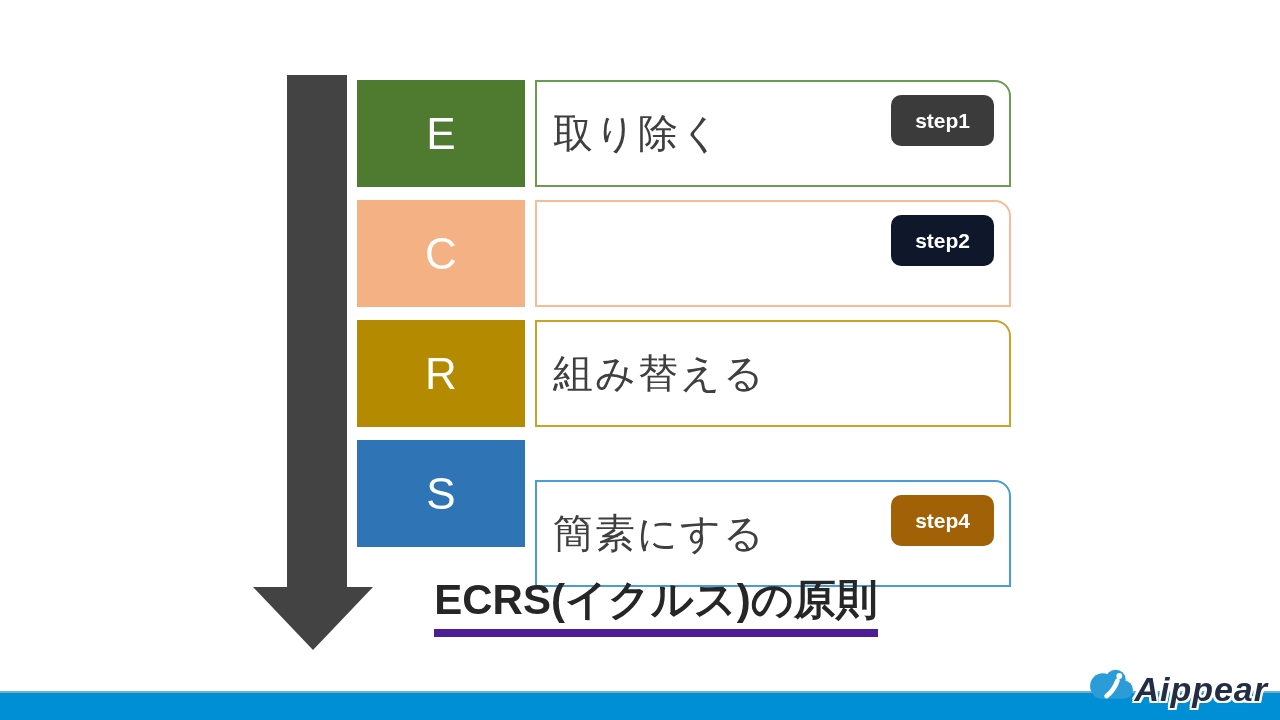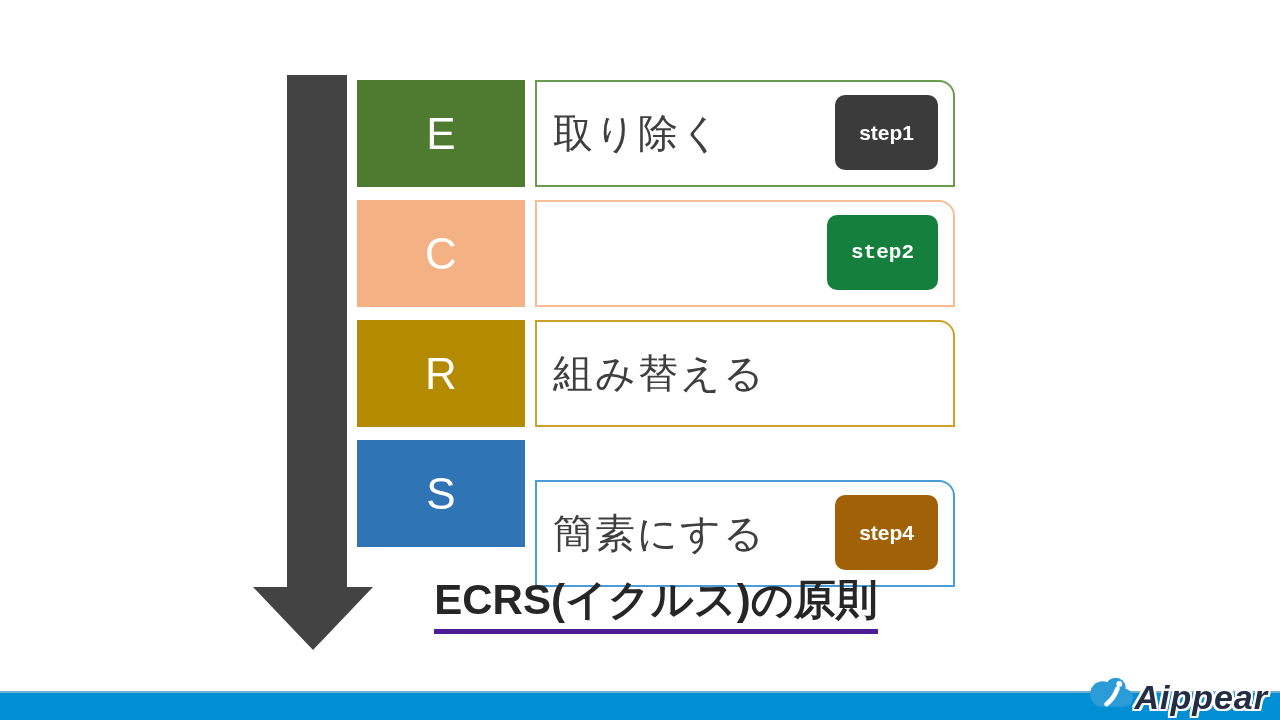"取り除く" .content-box { width: 420px -> 476px }
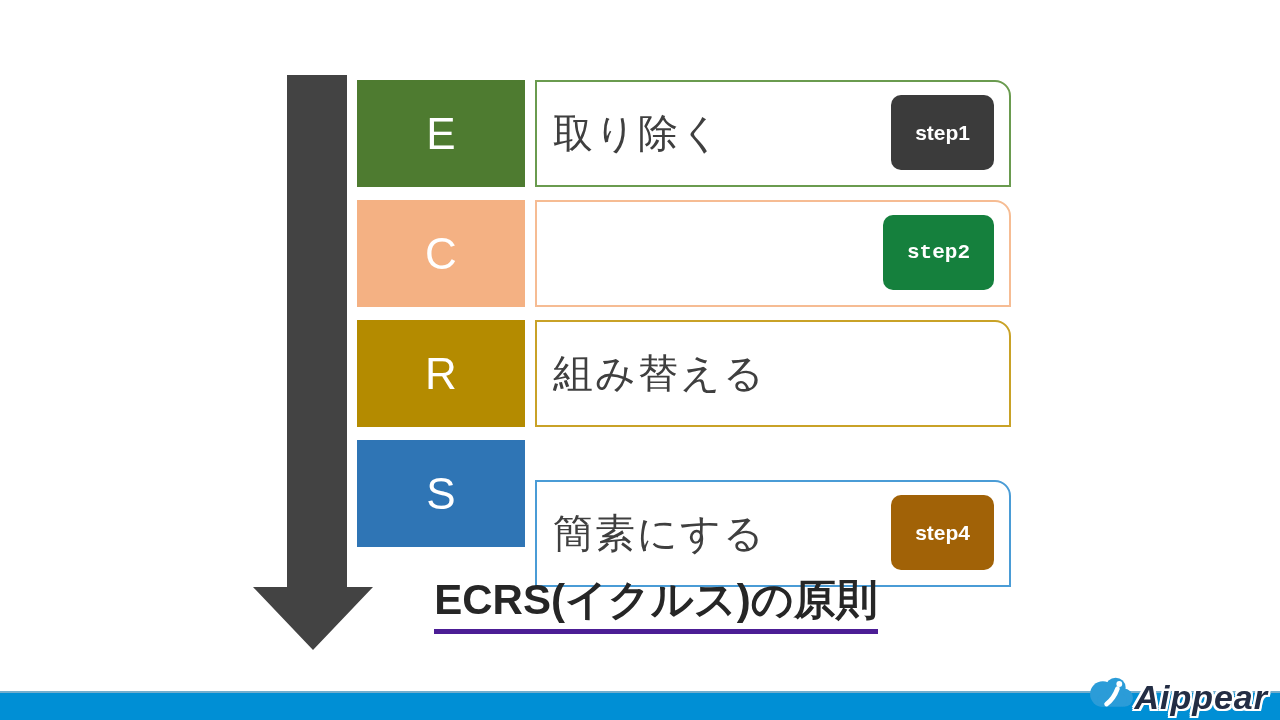"step1" .step-badge { padding: 25px 24px -> 13px 24px }
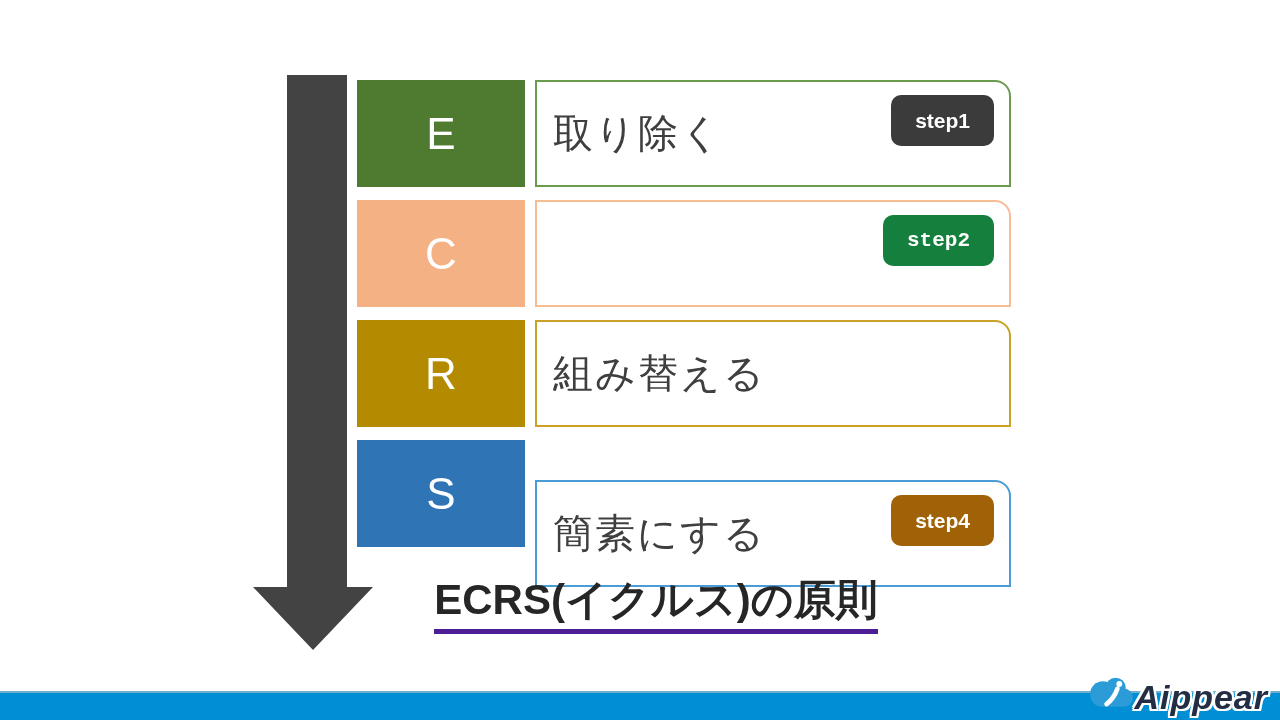"step2" span.step-badge { background-color: #15803d -> #0f172a; font-family: Liberation Mono, monospace -> none }
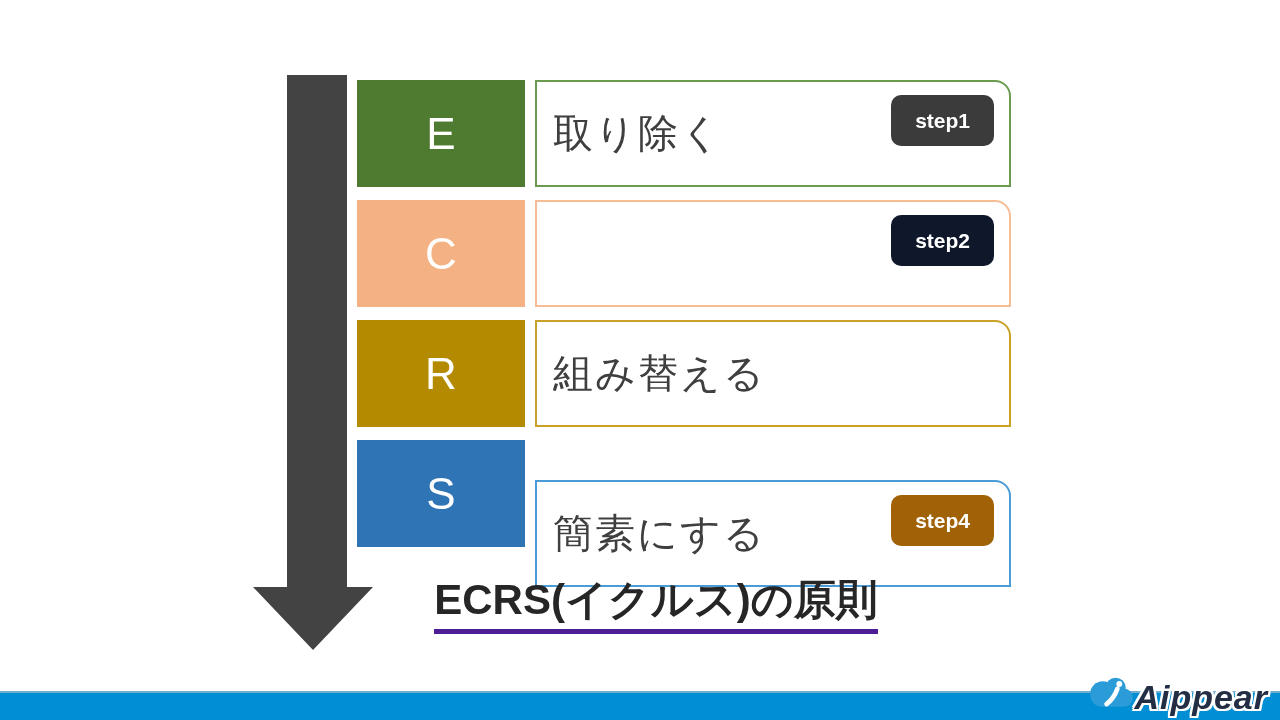"ECRS(イクルス)の原則" .title-text { border-bottom: 5px solid #4c1d95 -> 8px solid #4c1d95 }
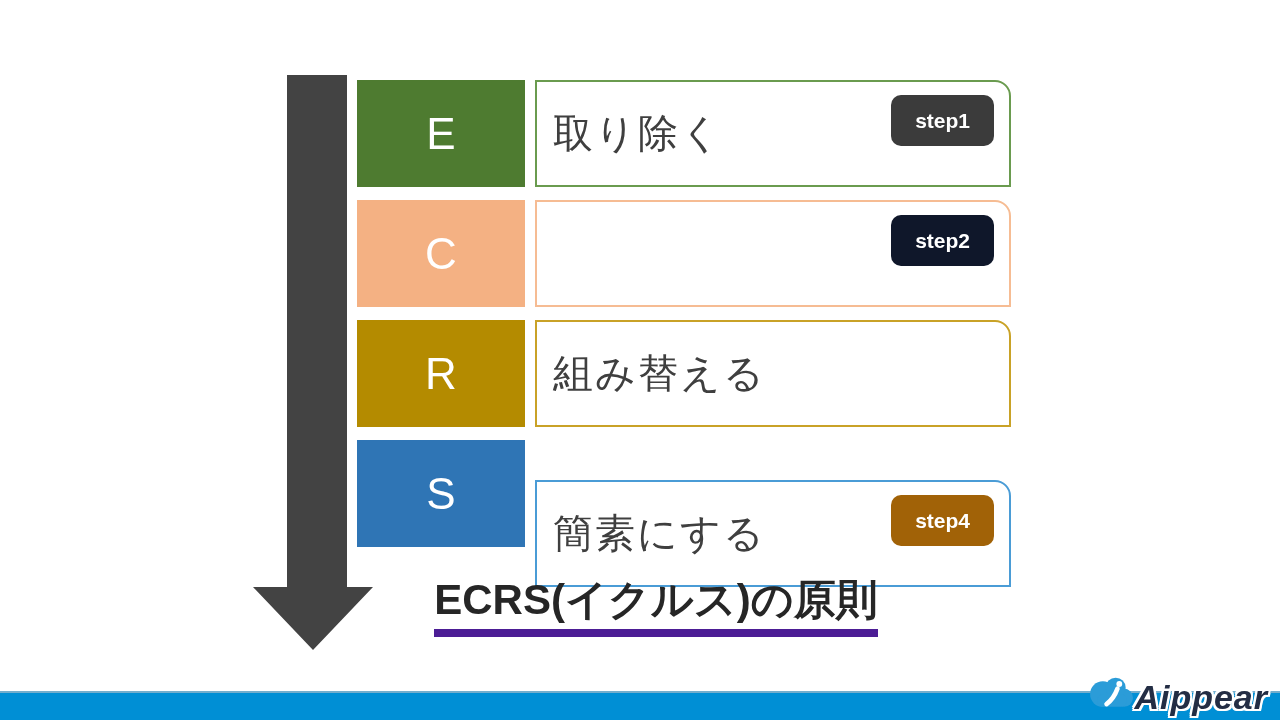"Aippear" .logo { bottom: 6px -> 14px }
